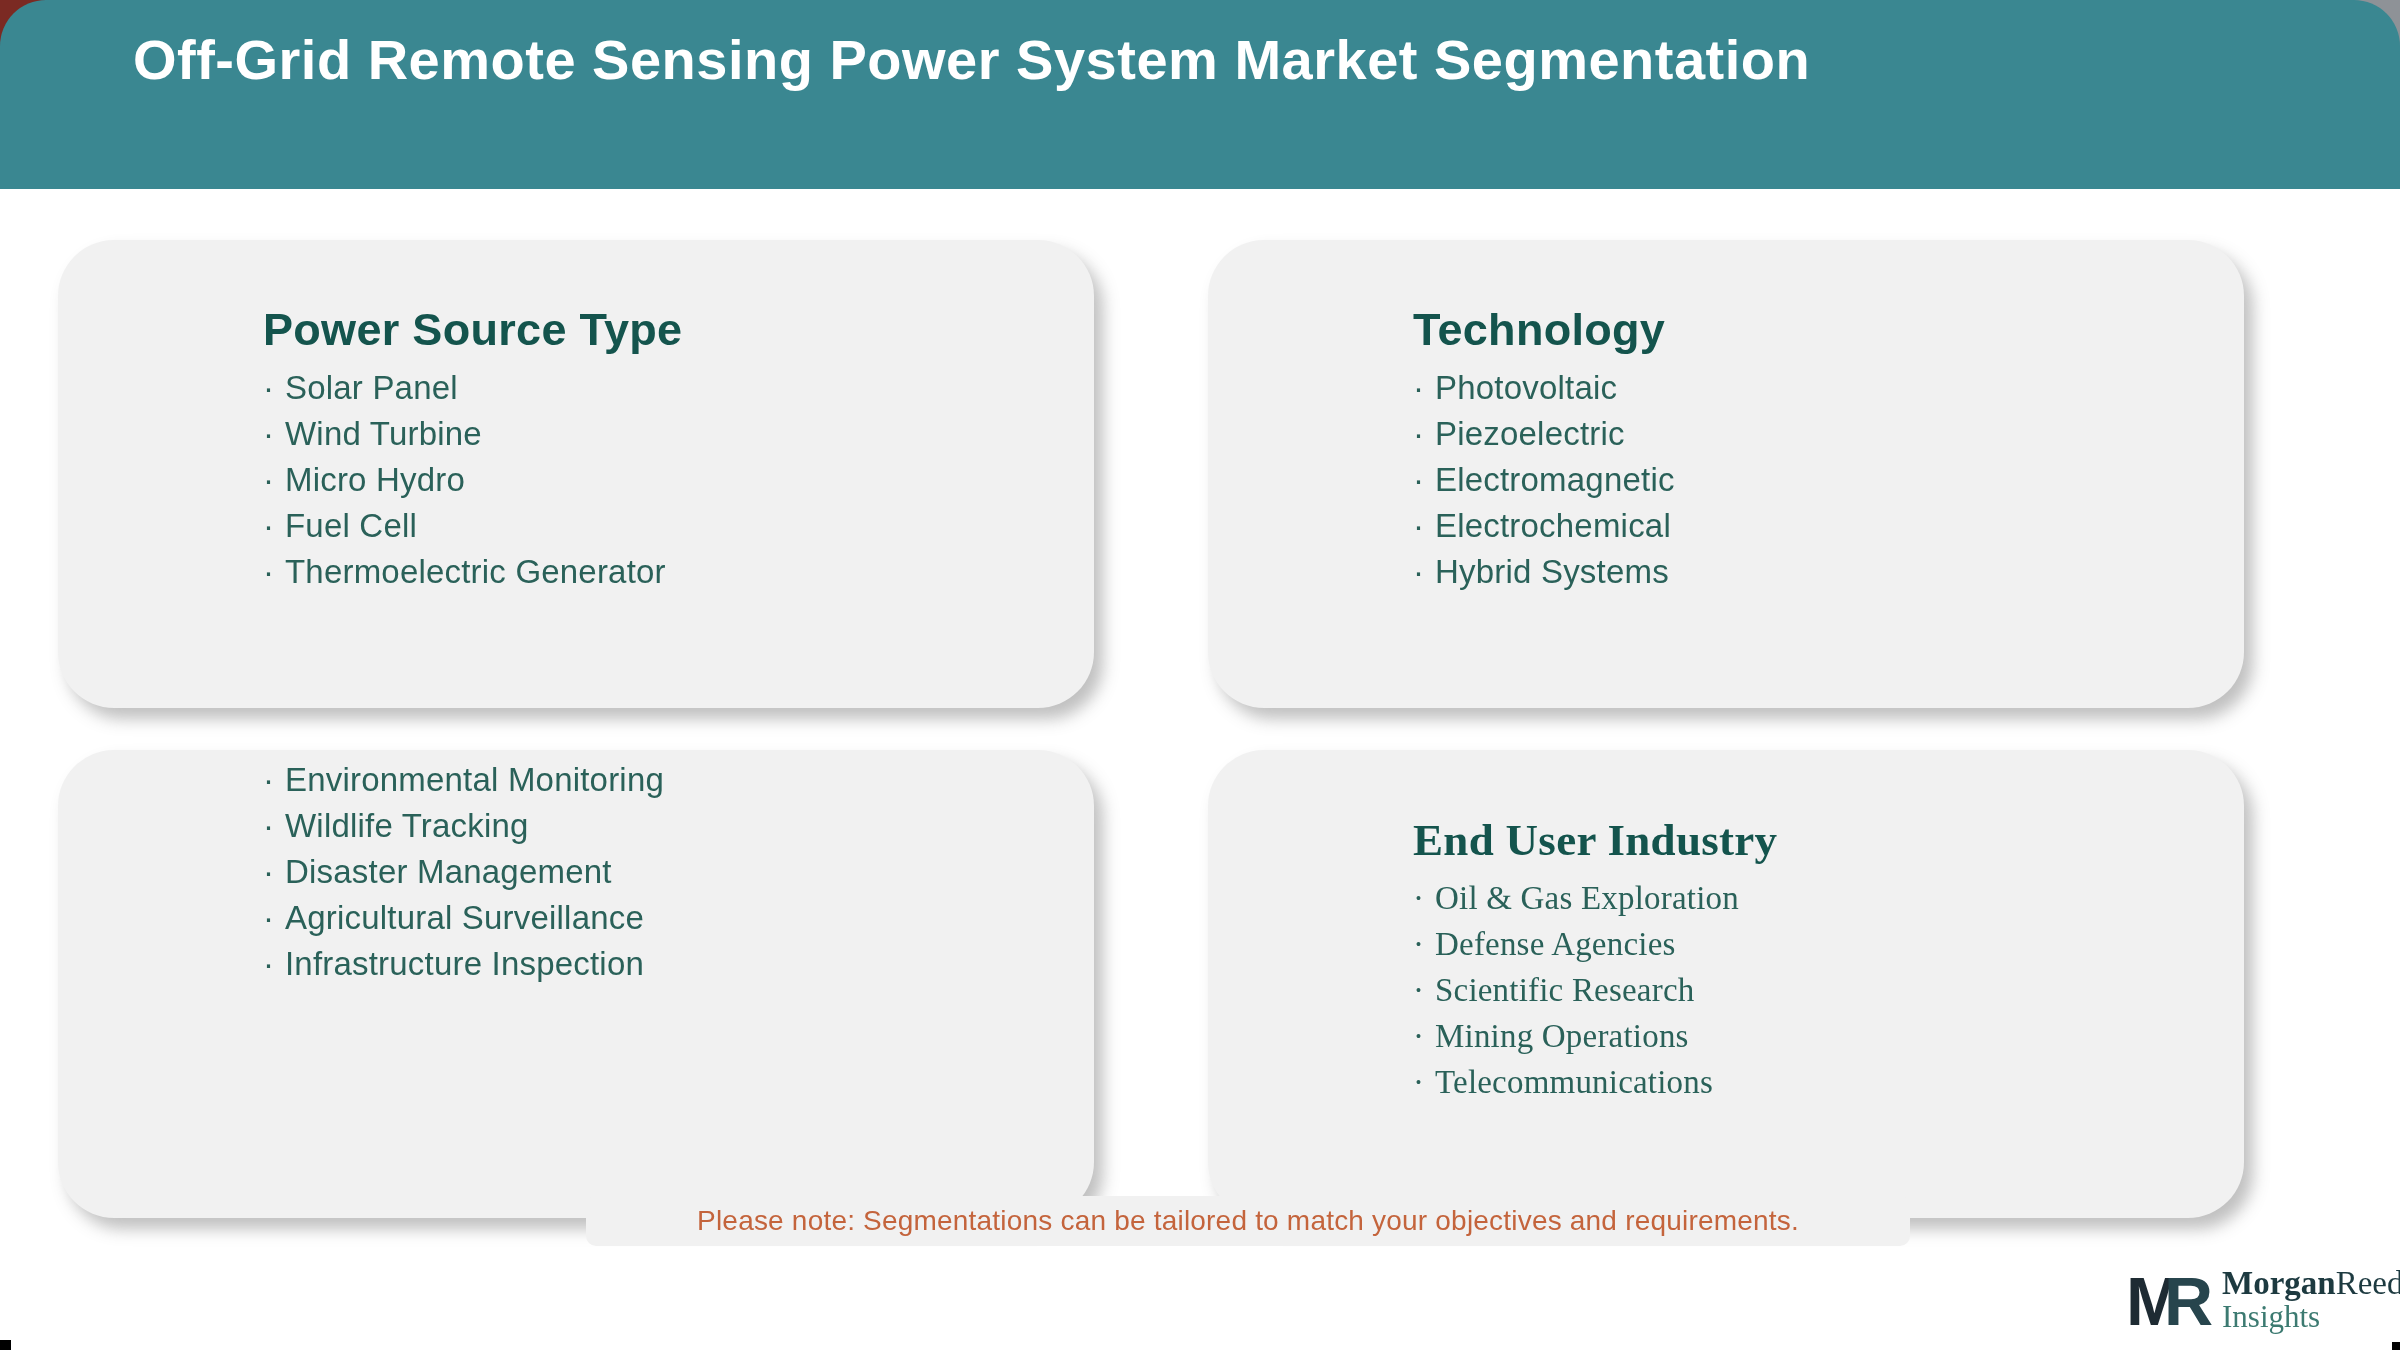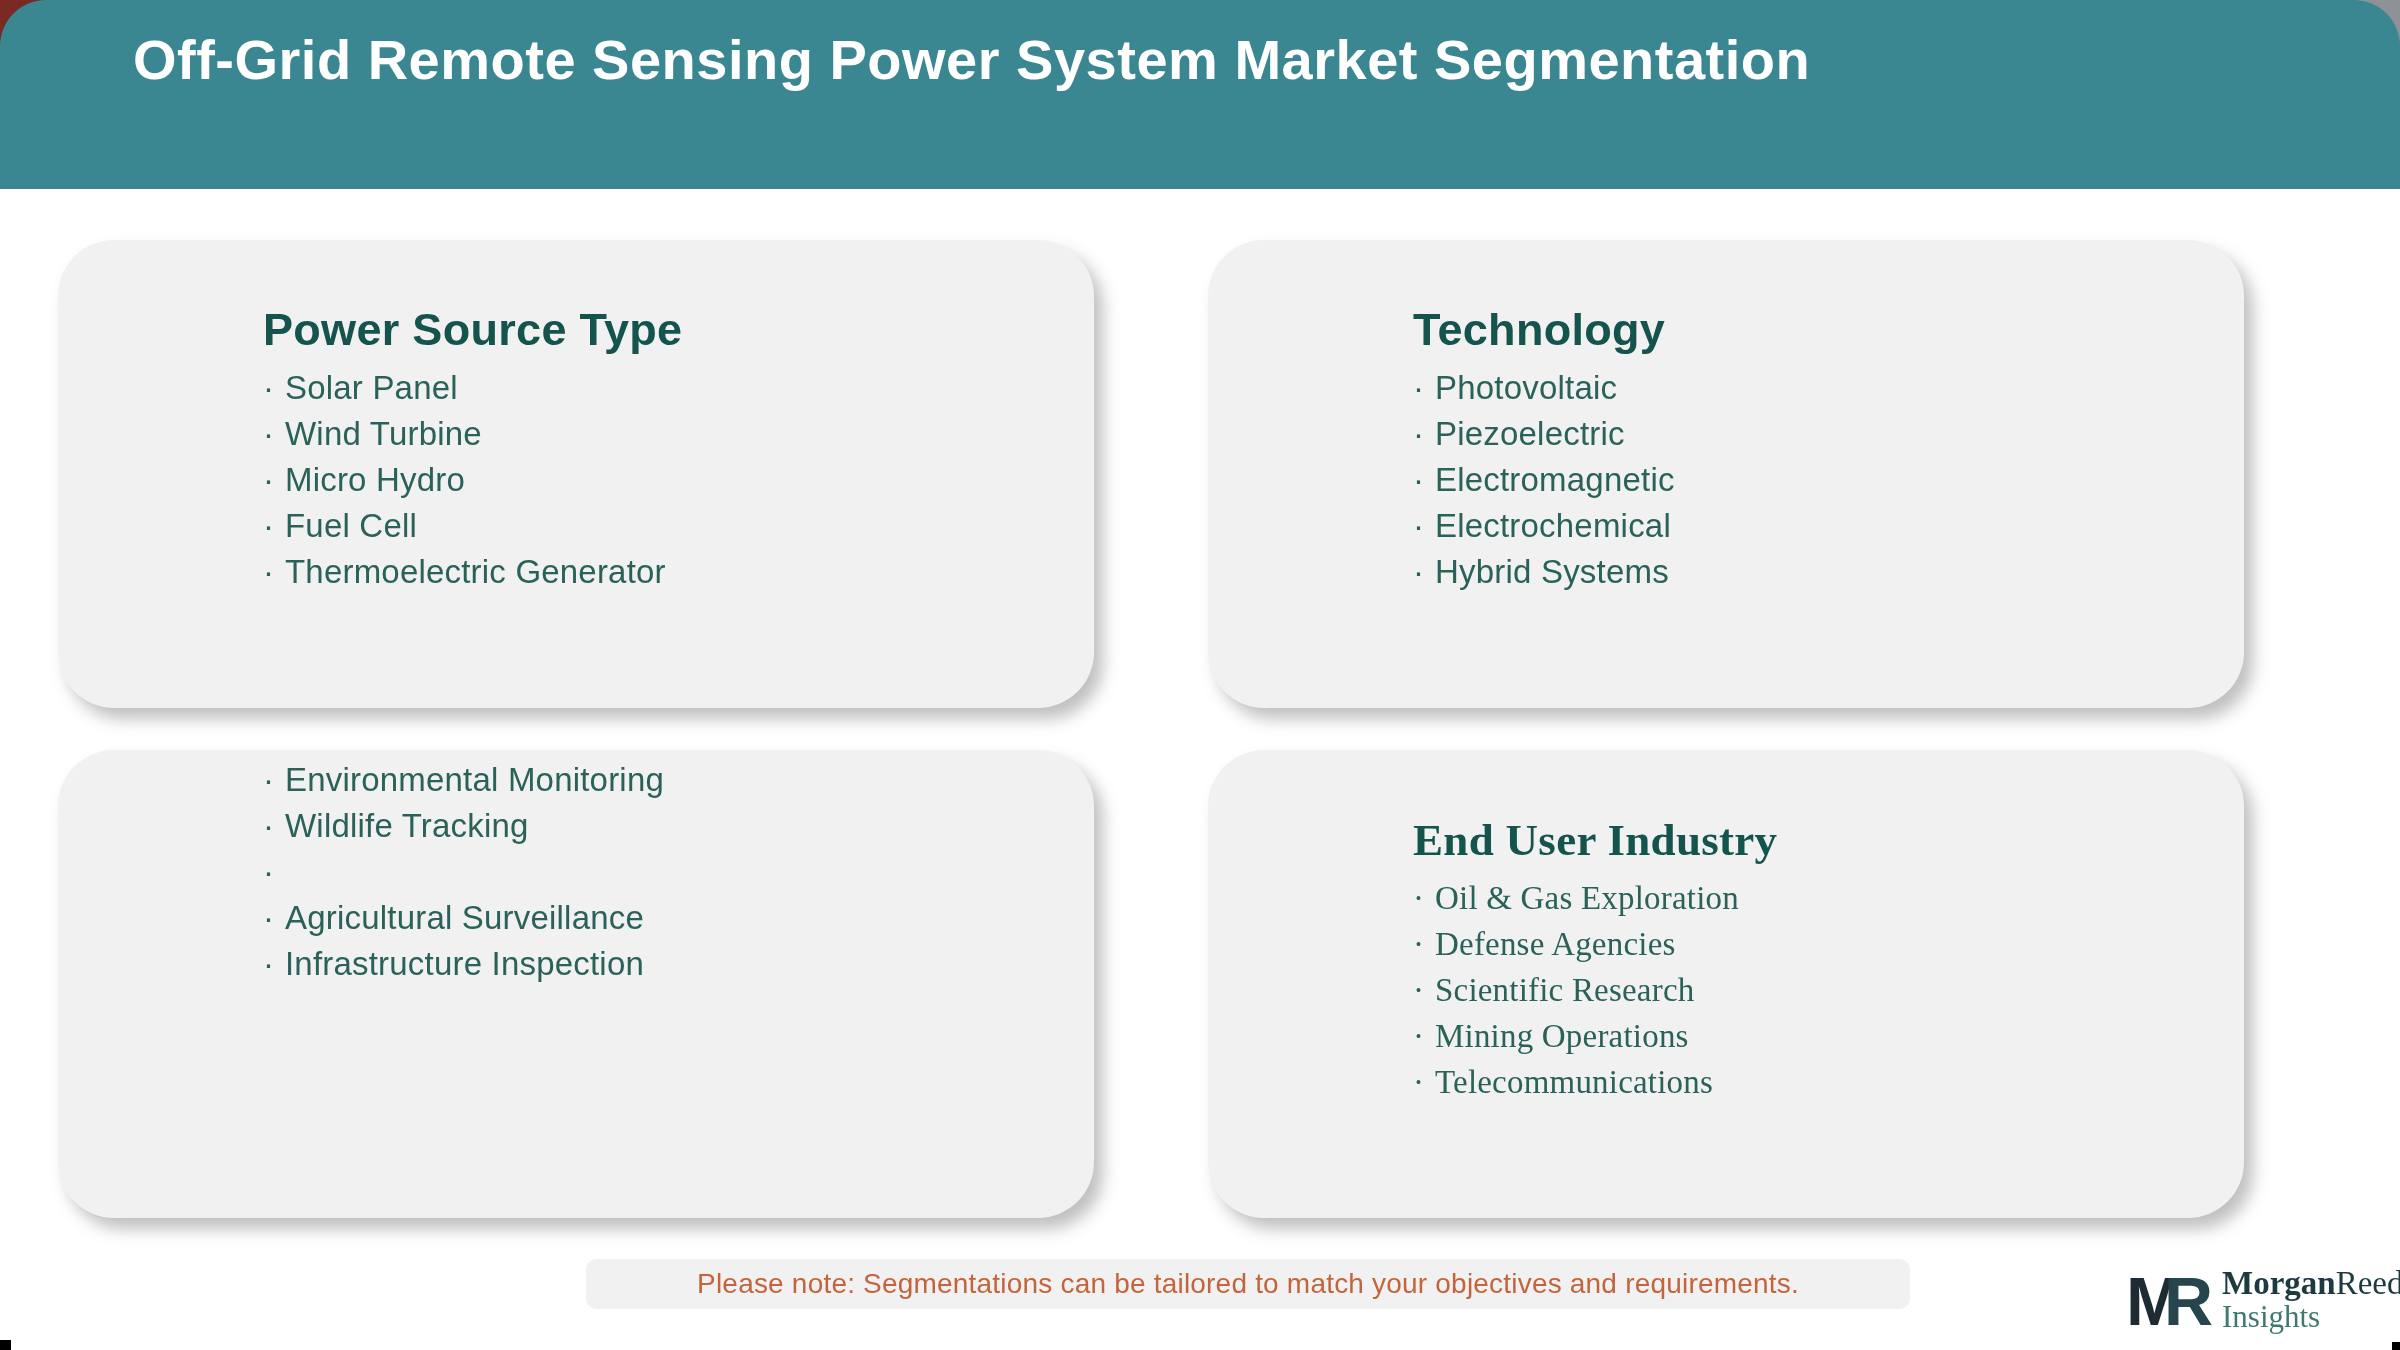"Disaster Management" span.item-text { html: none -> <span>Disaster Management</span> }
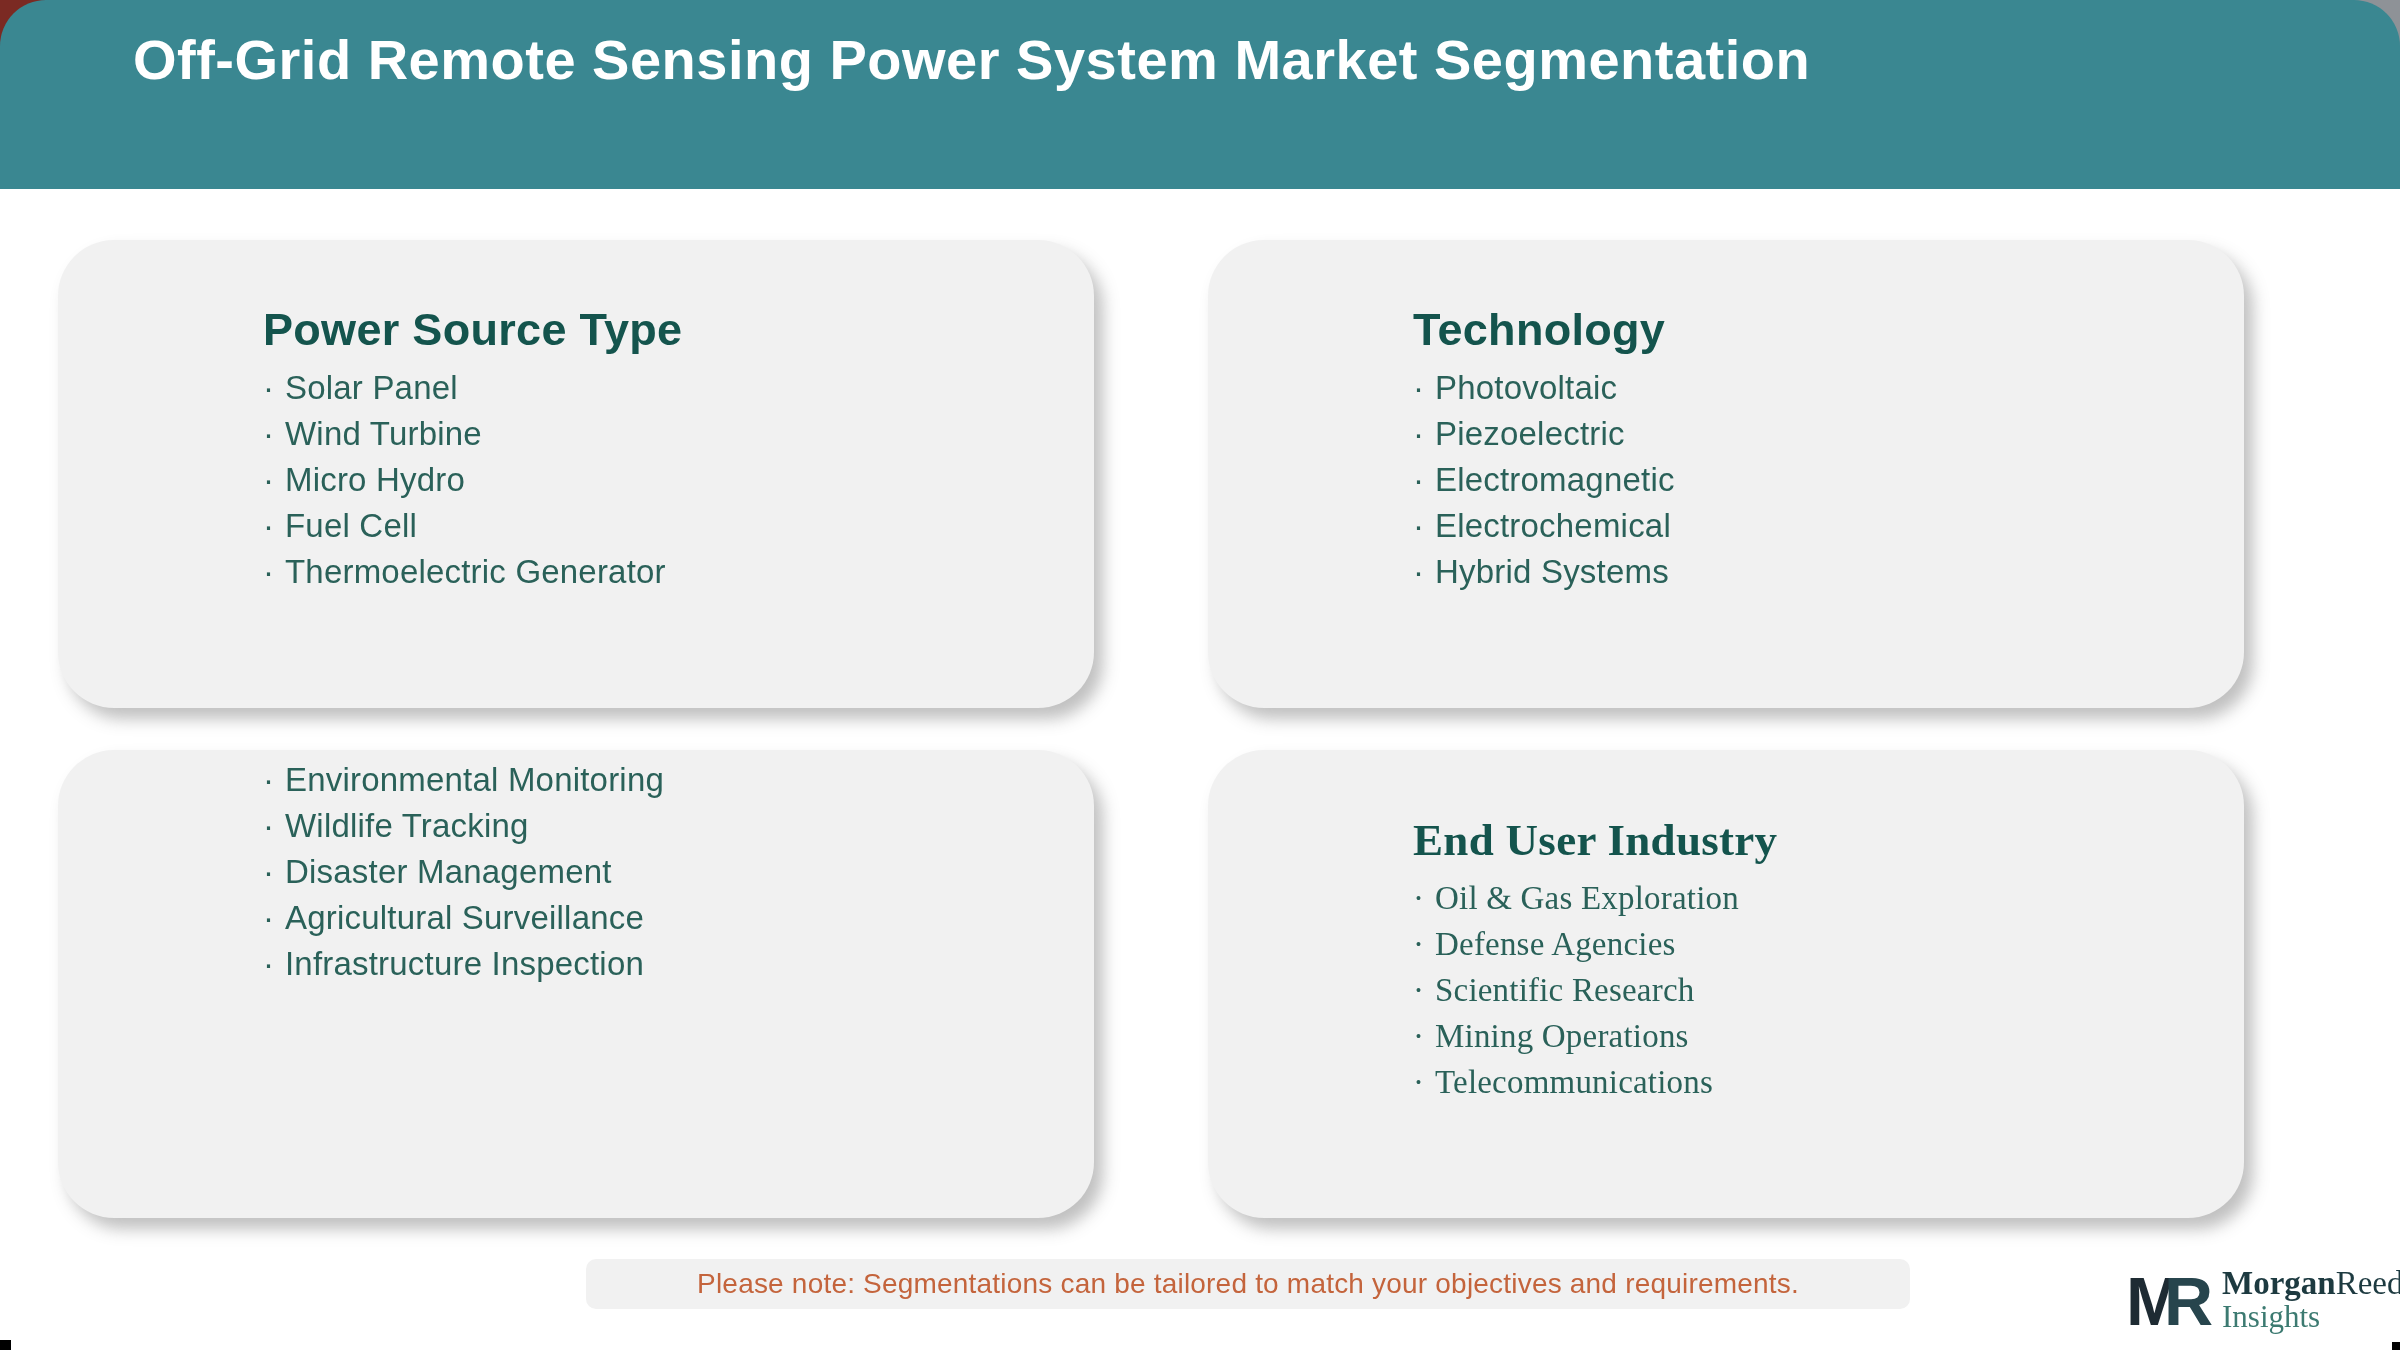"Please note: Segmentations can be" .note-pill { top: 1259px -> 1196px }
